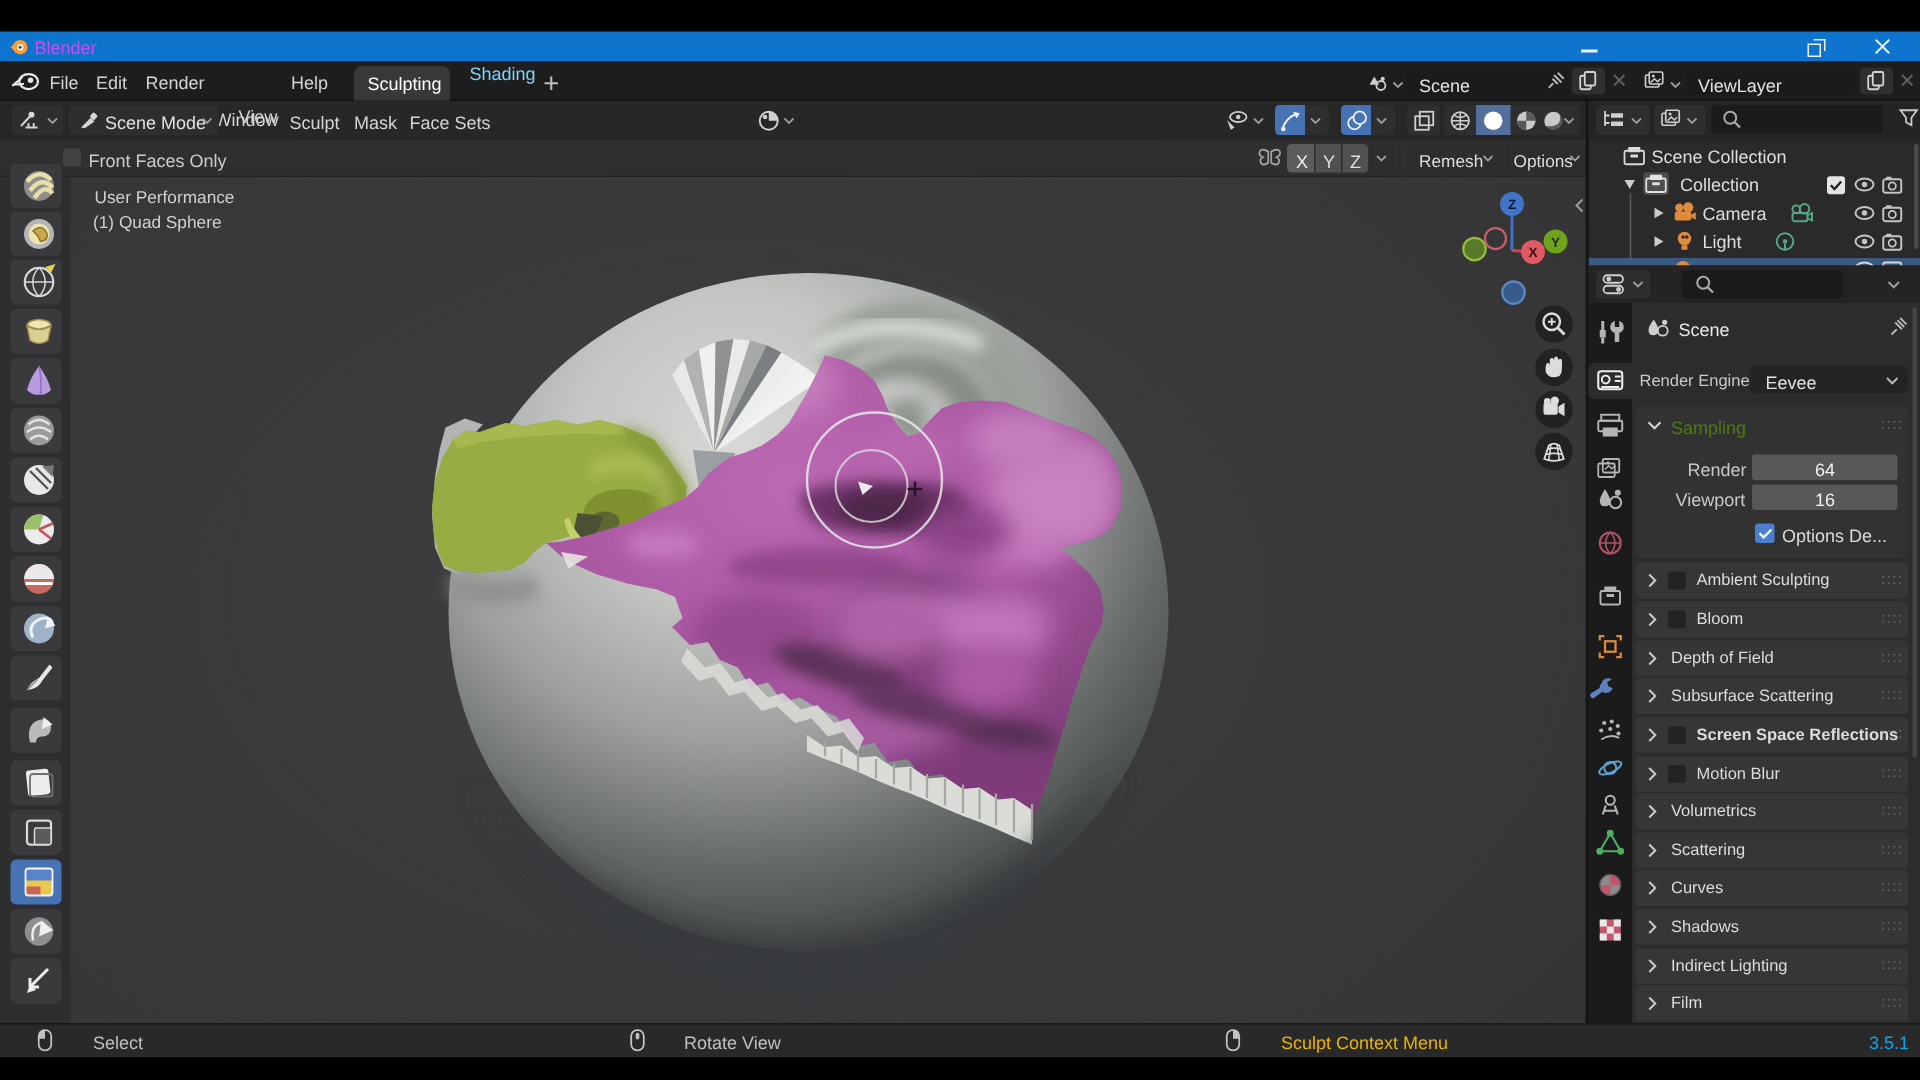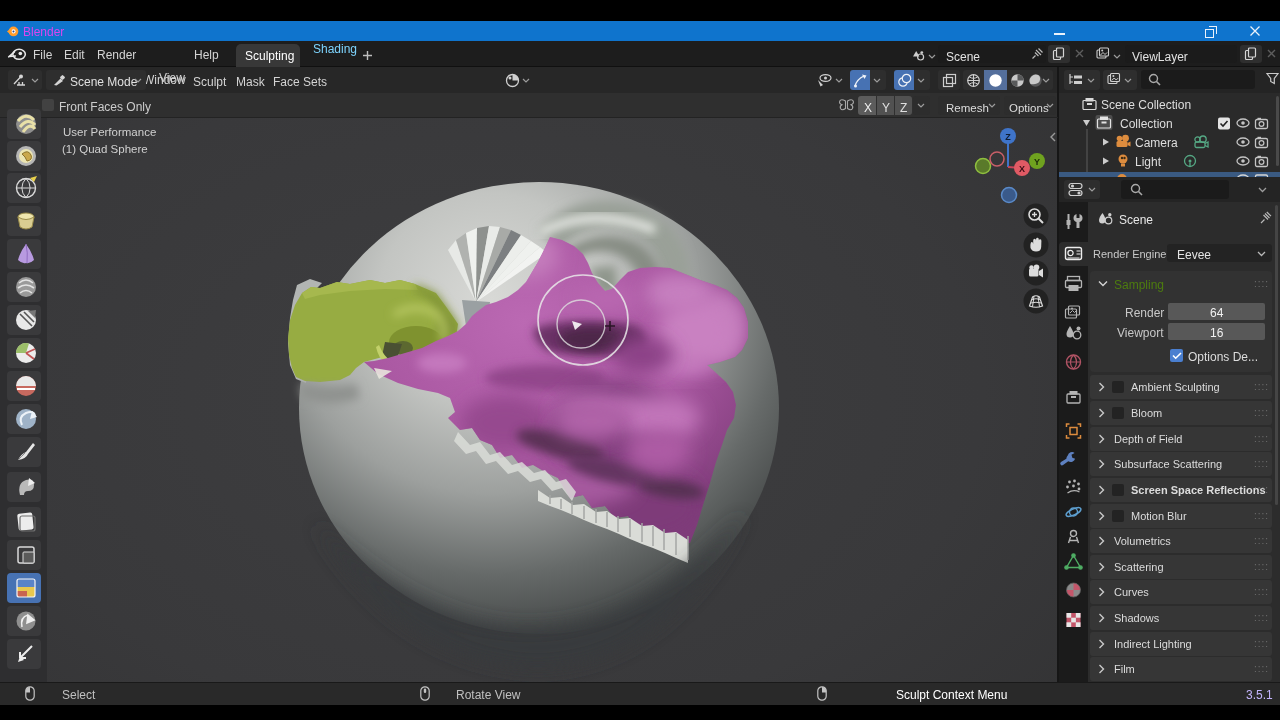"Sculpt Context Menu" div.txt { color: #ffffff -> #eab308; left: 896px -> 854px }
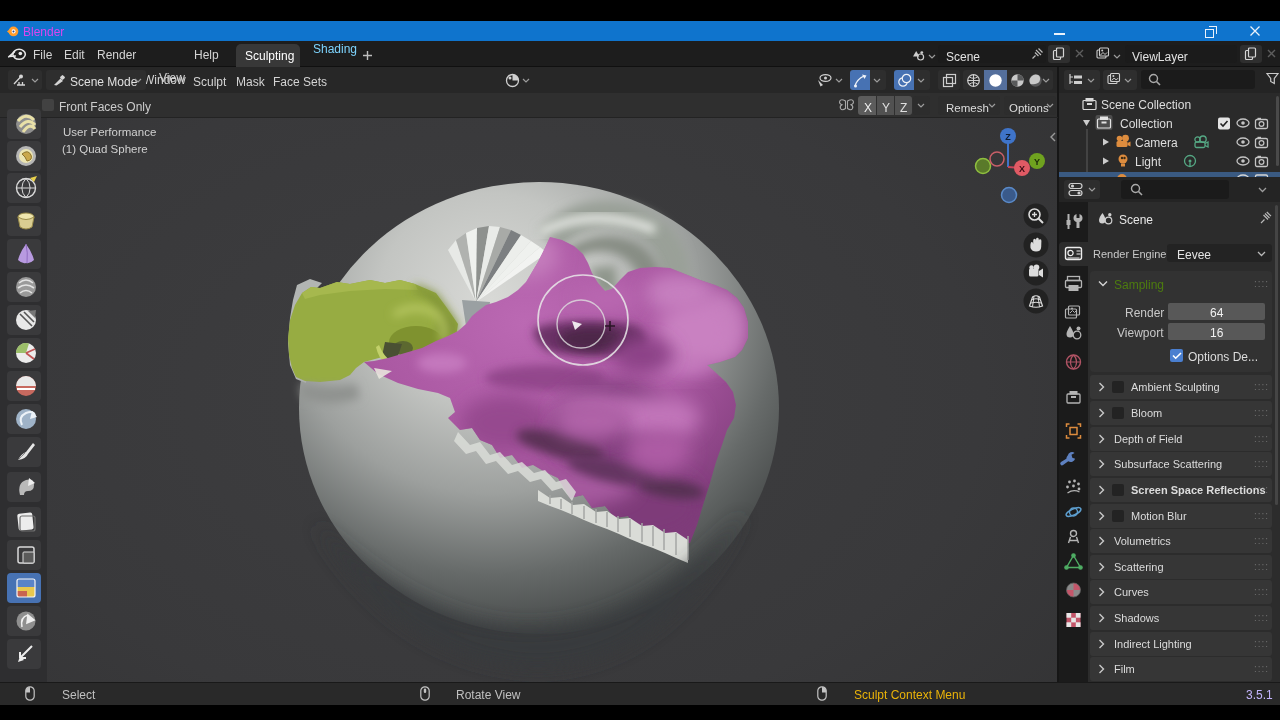"3.5.1" div.txt { color: #c4b5fd -> #0ea5e9 }
